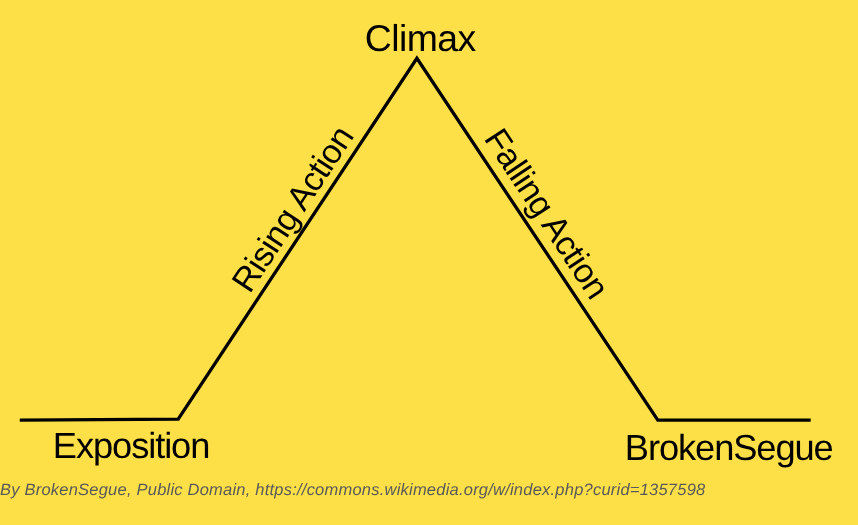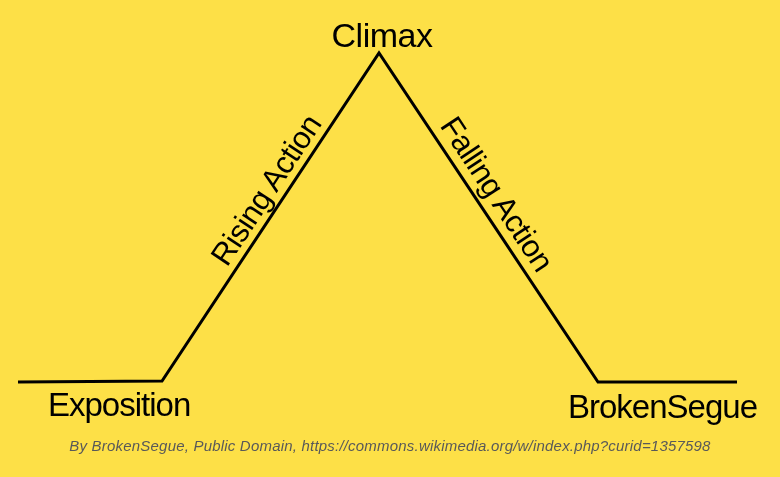"By BrokenSegue, Public Domain," .attribution { text-align: center -> left }
